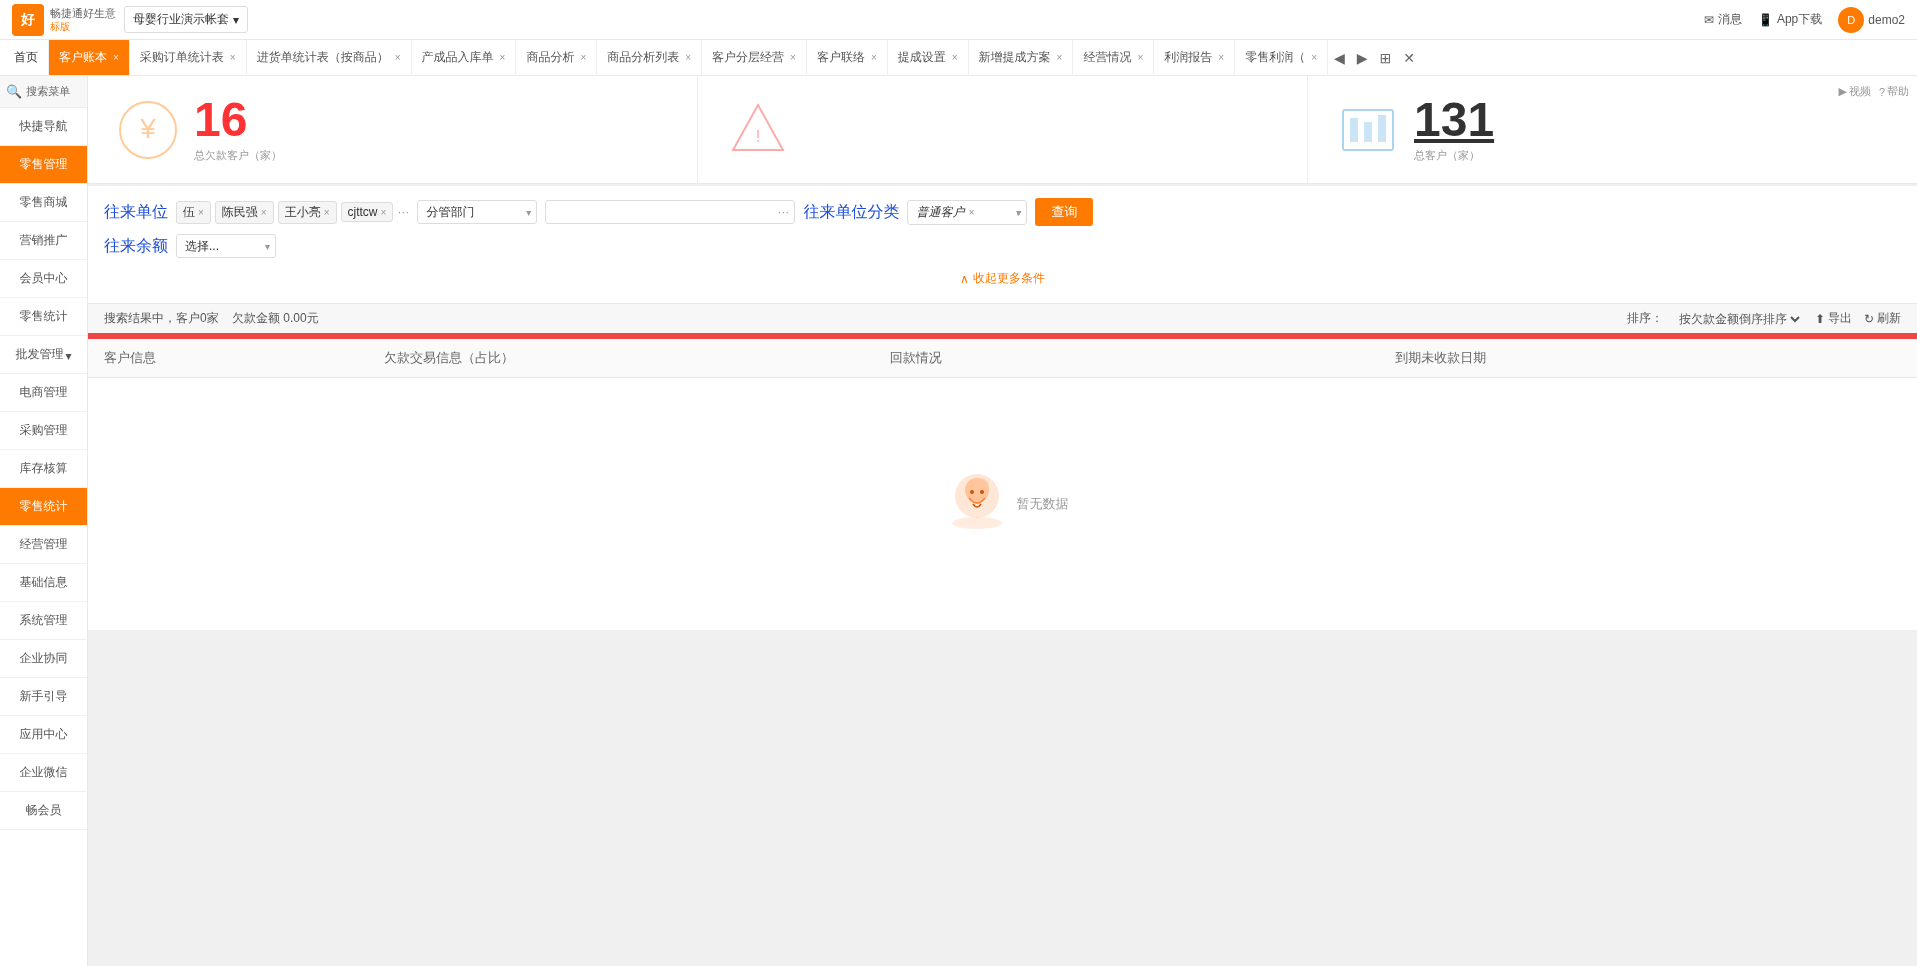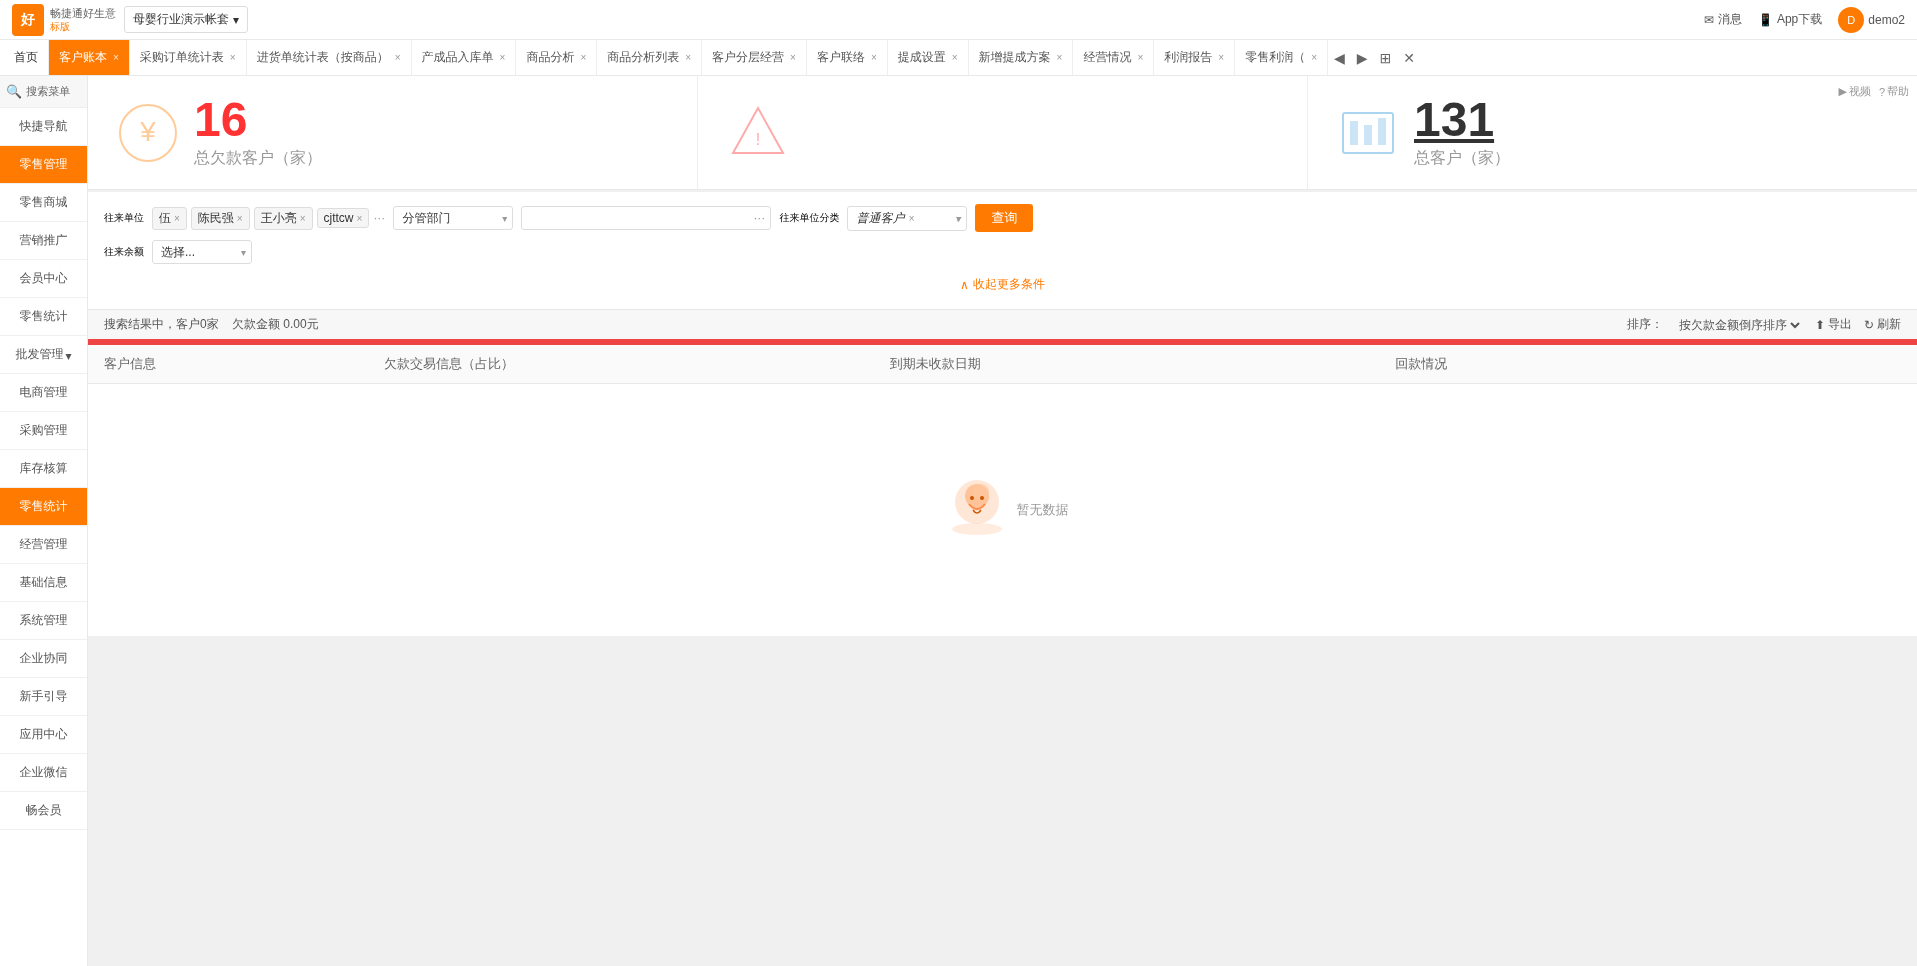"总欠款客户（家）" .stat-label { font-size: 16px -> 11px }
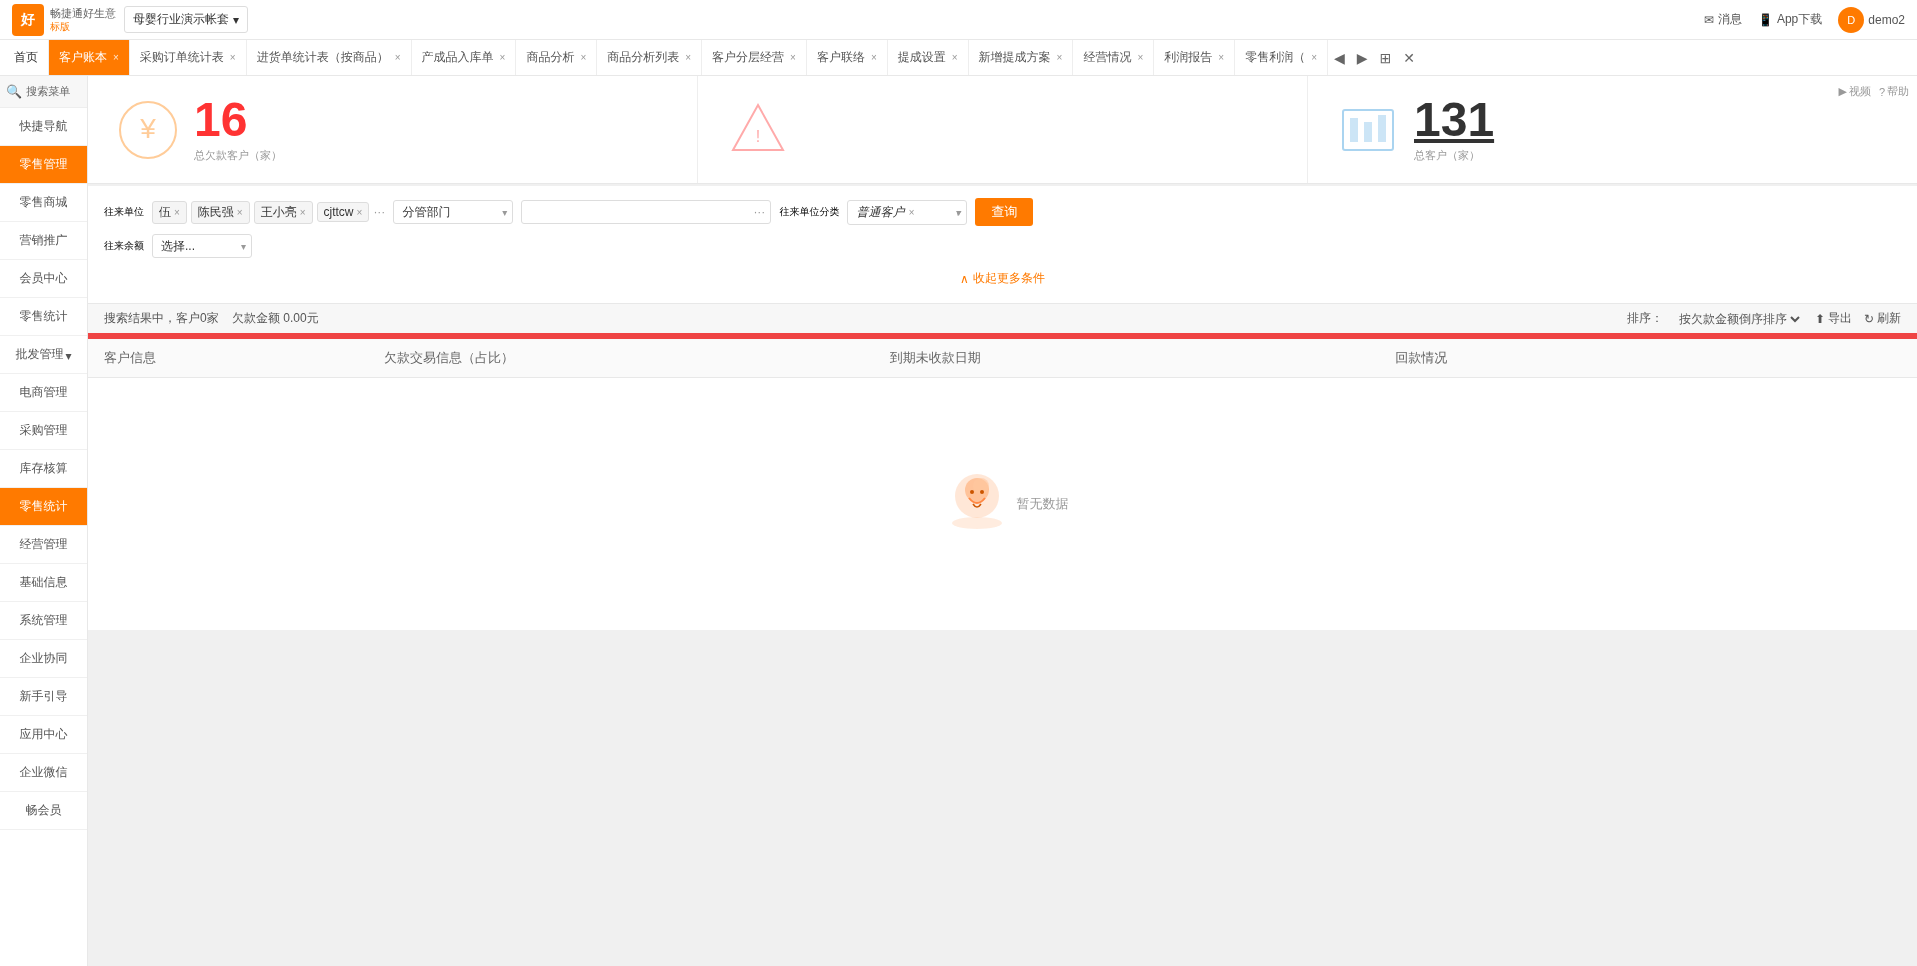"往来单位" .filter-label { color: #000000 -> #1d4ed8; font-size: 10px -> 16px }
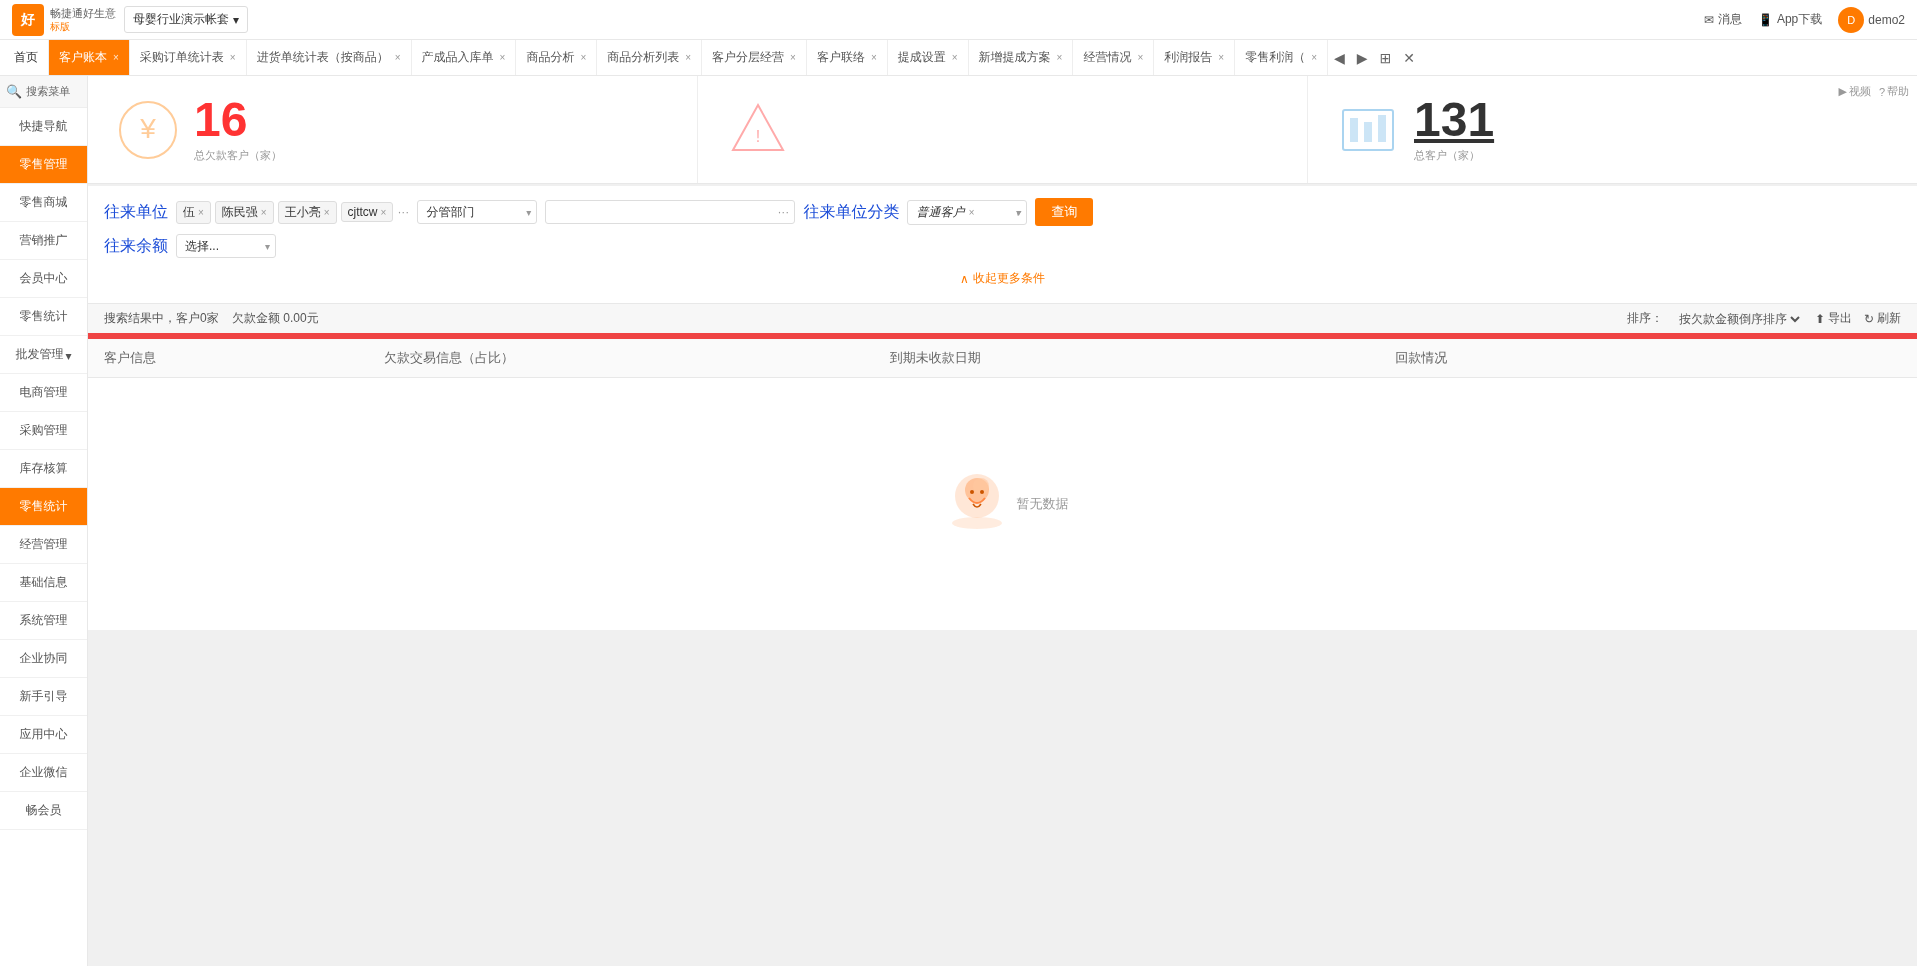"到期未收款日期" div.table-header-cell { order: before "回款情况" -> after "回款情况" }
